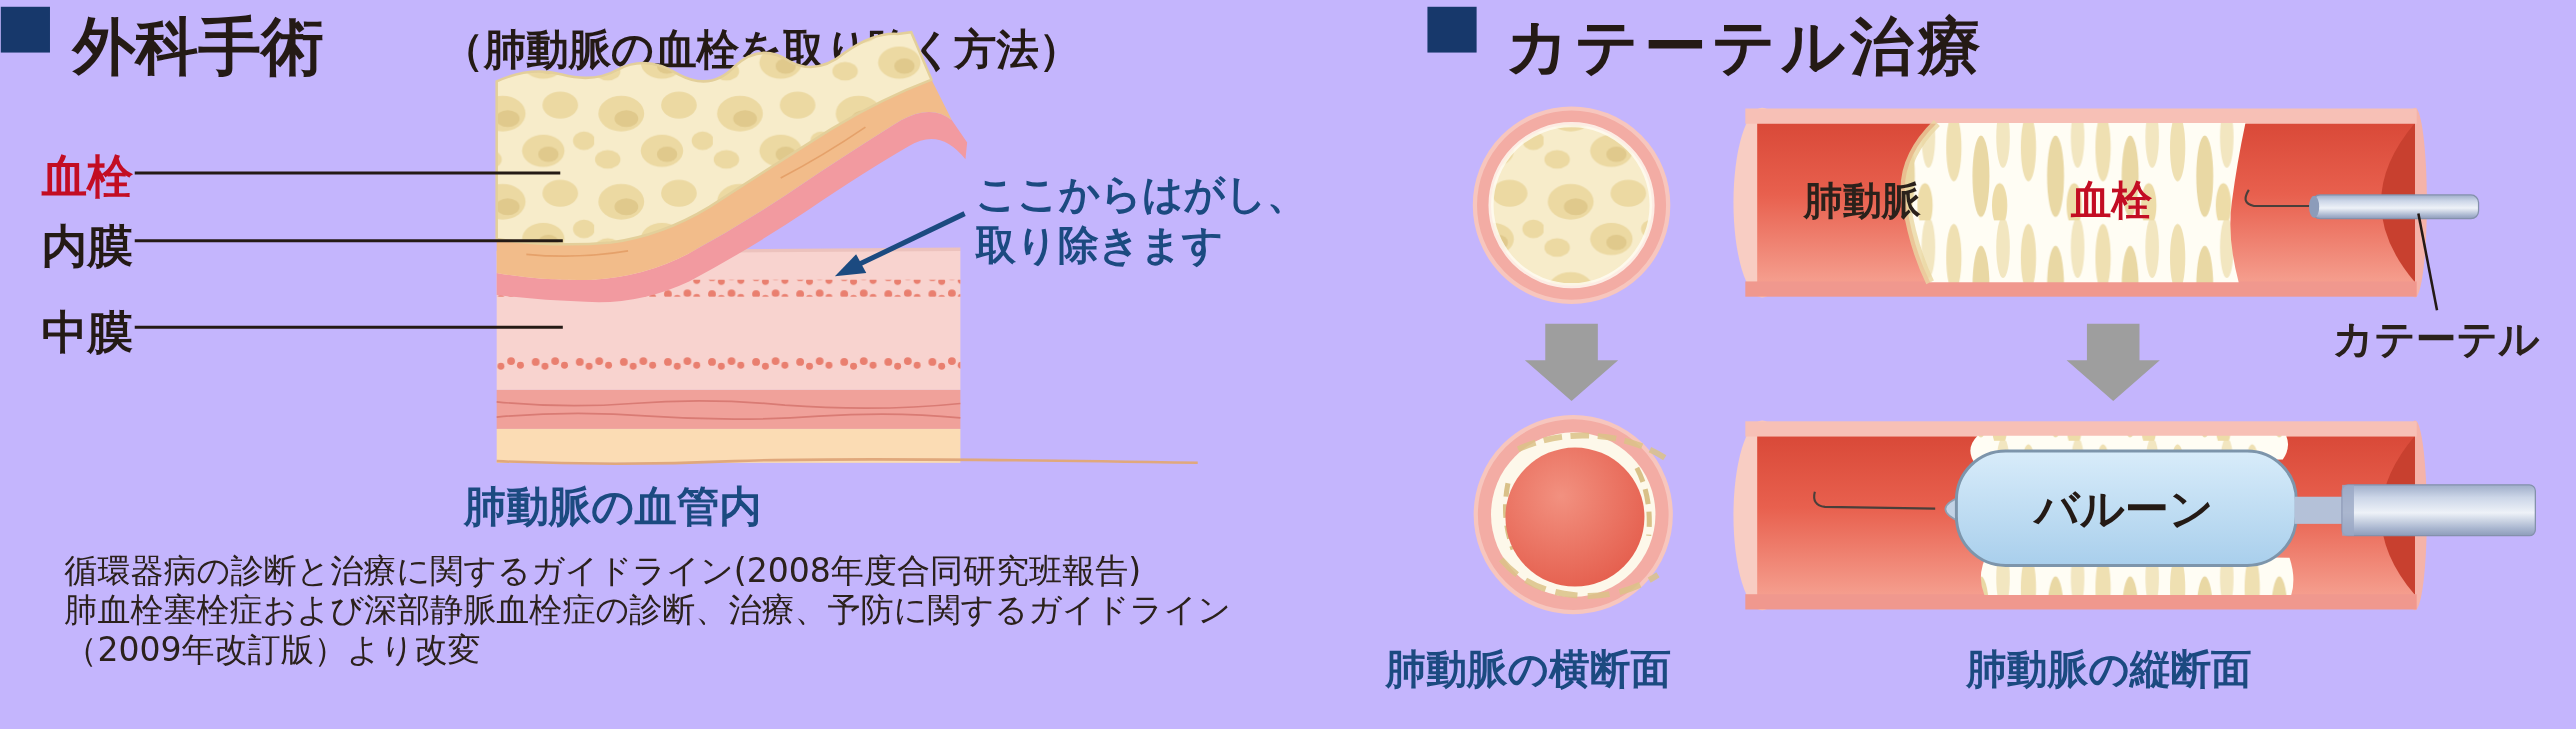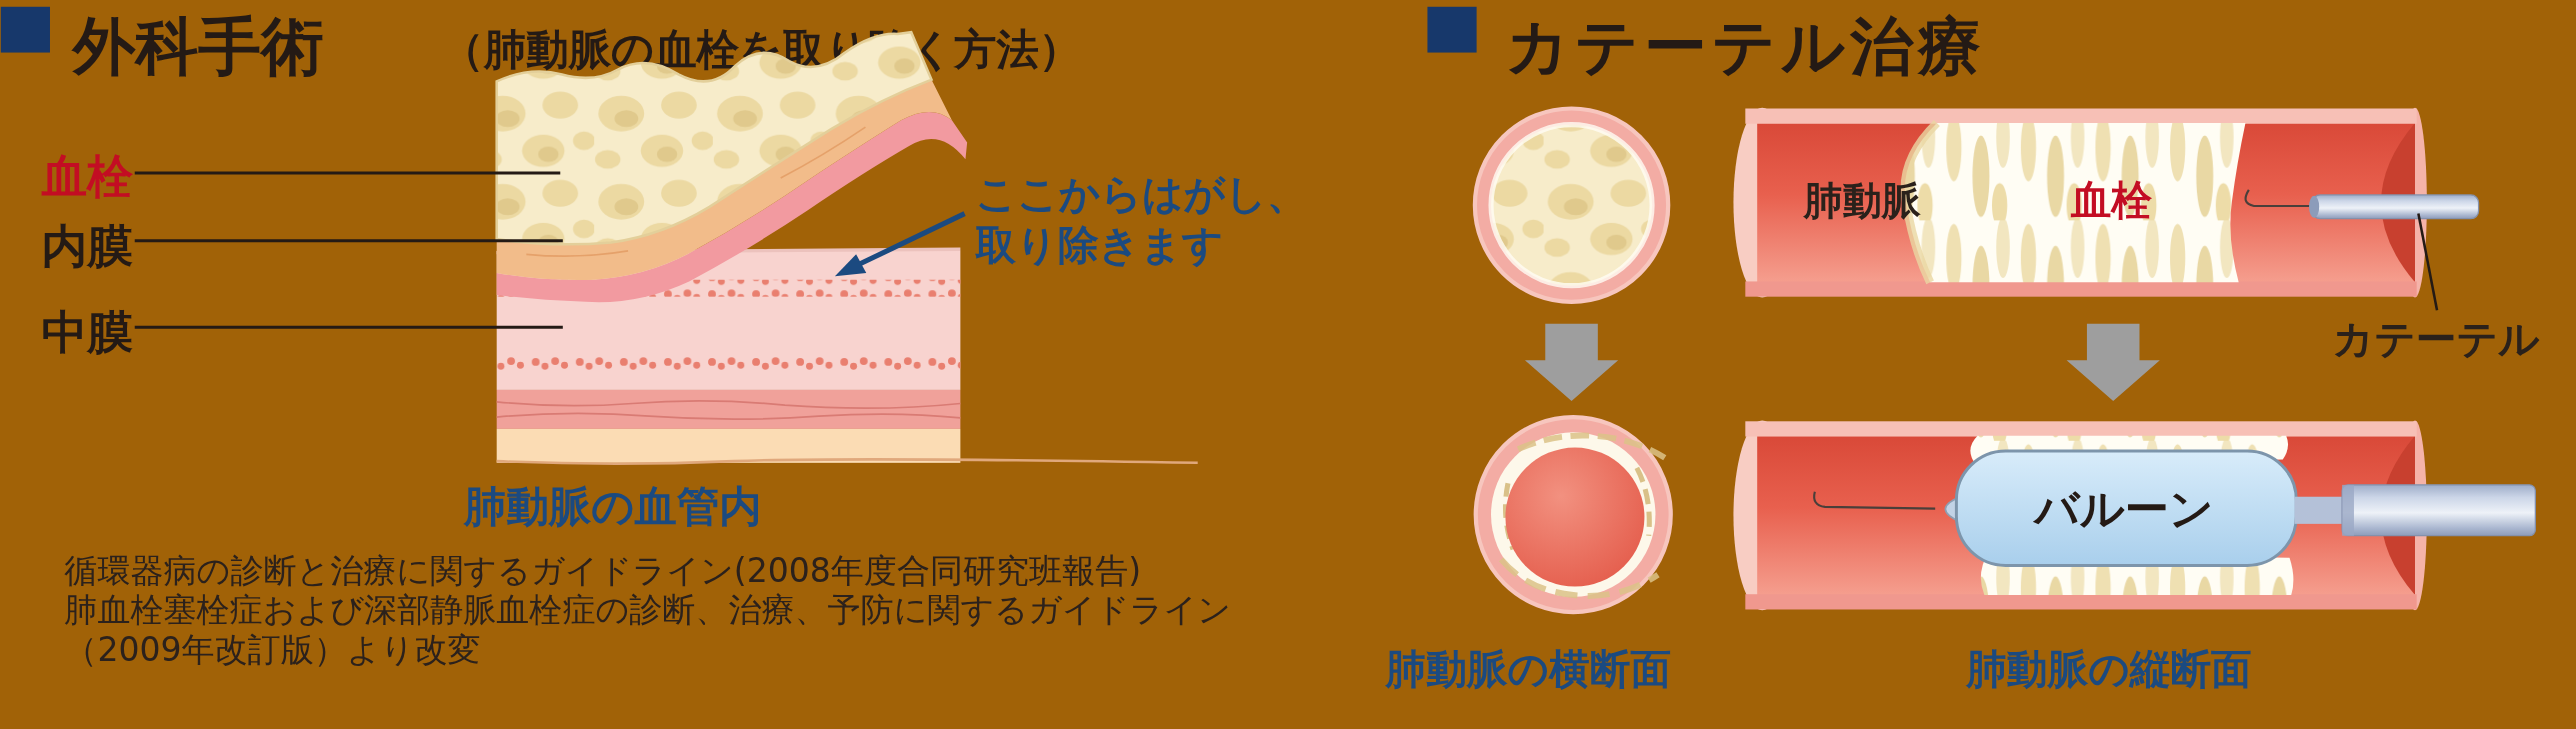"外科手術" .canvas { background: #a16207 -> #c4b5fd }
